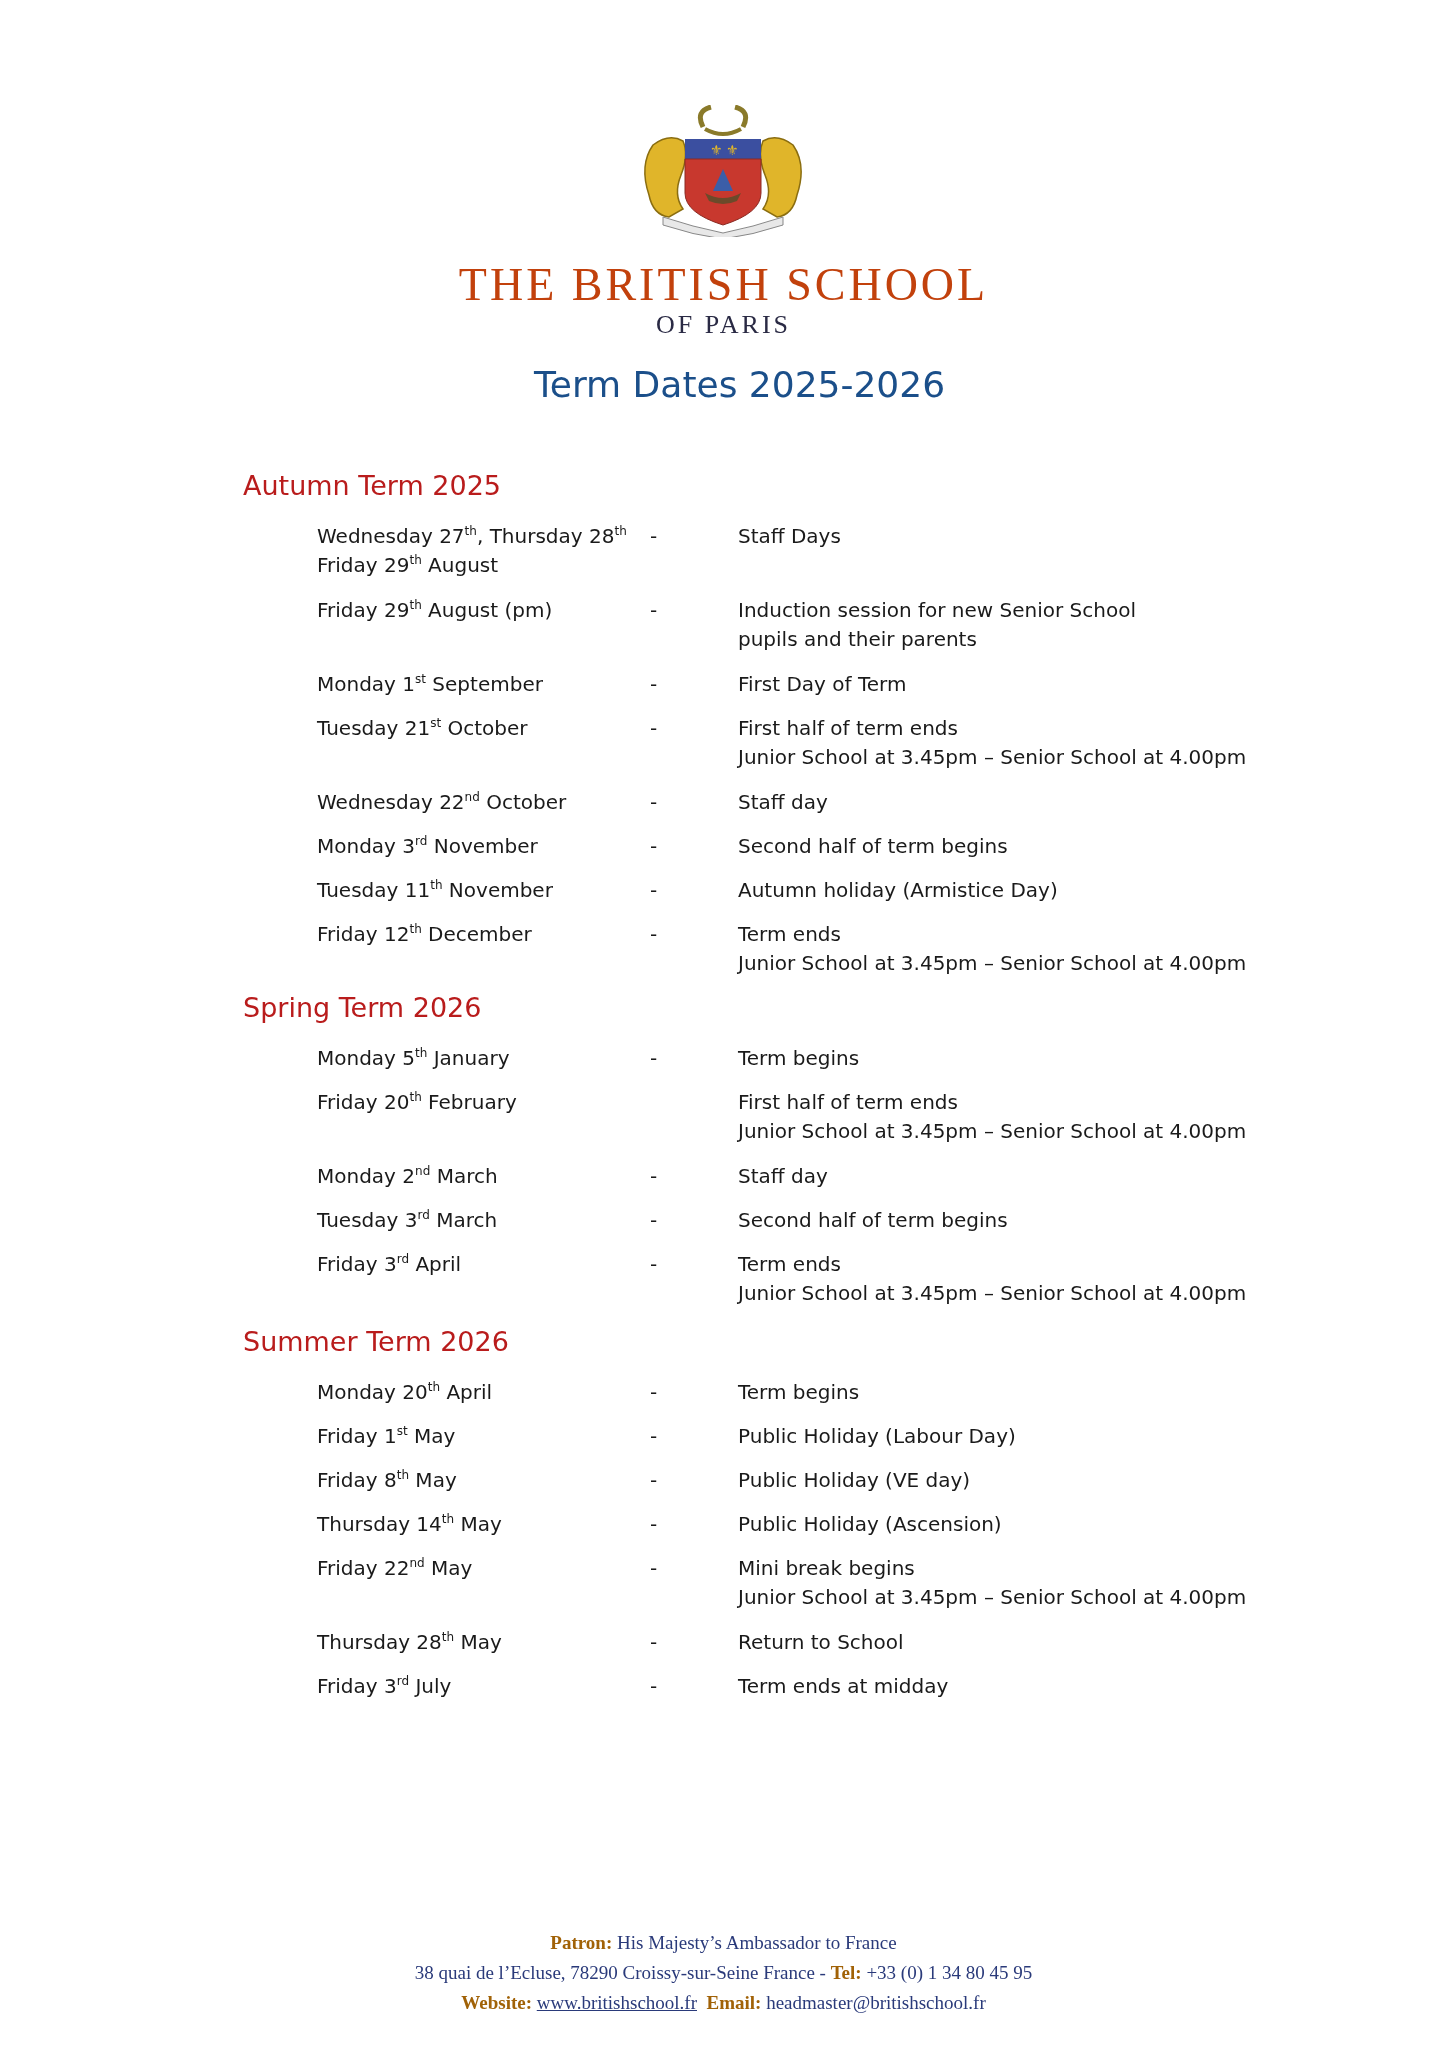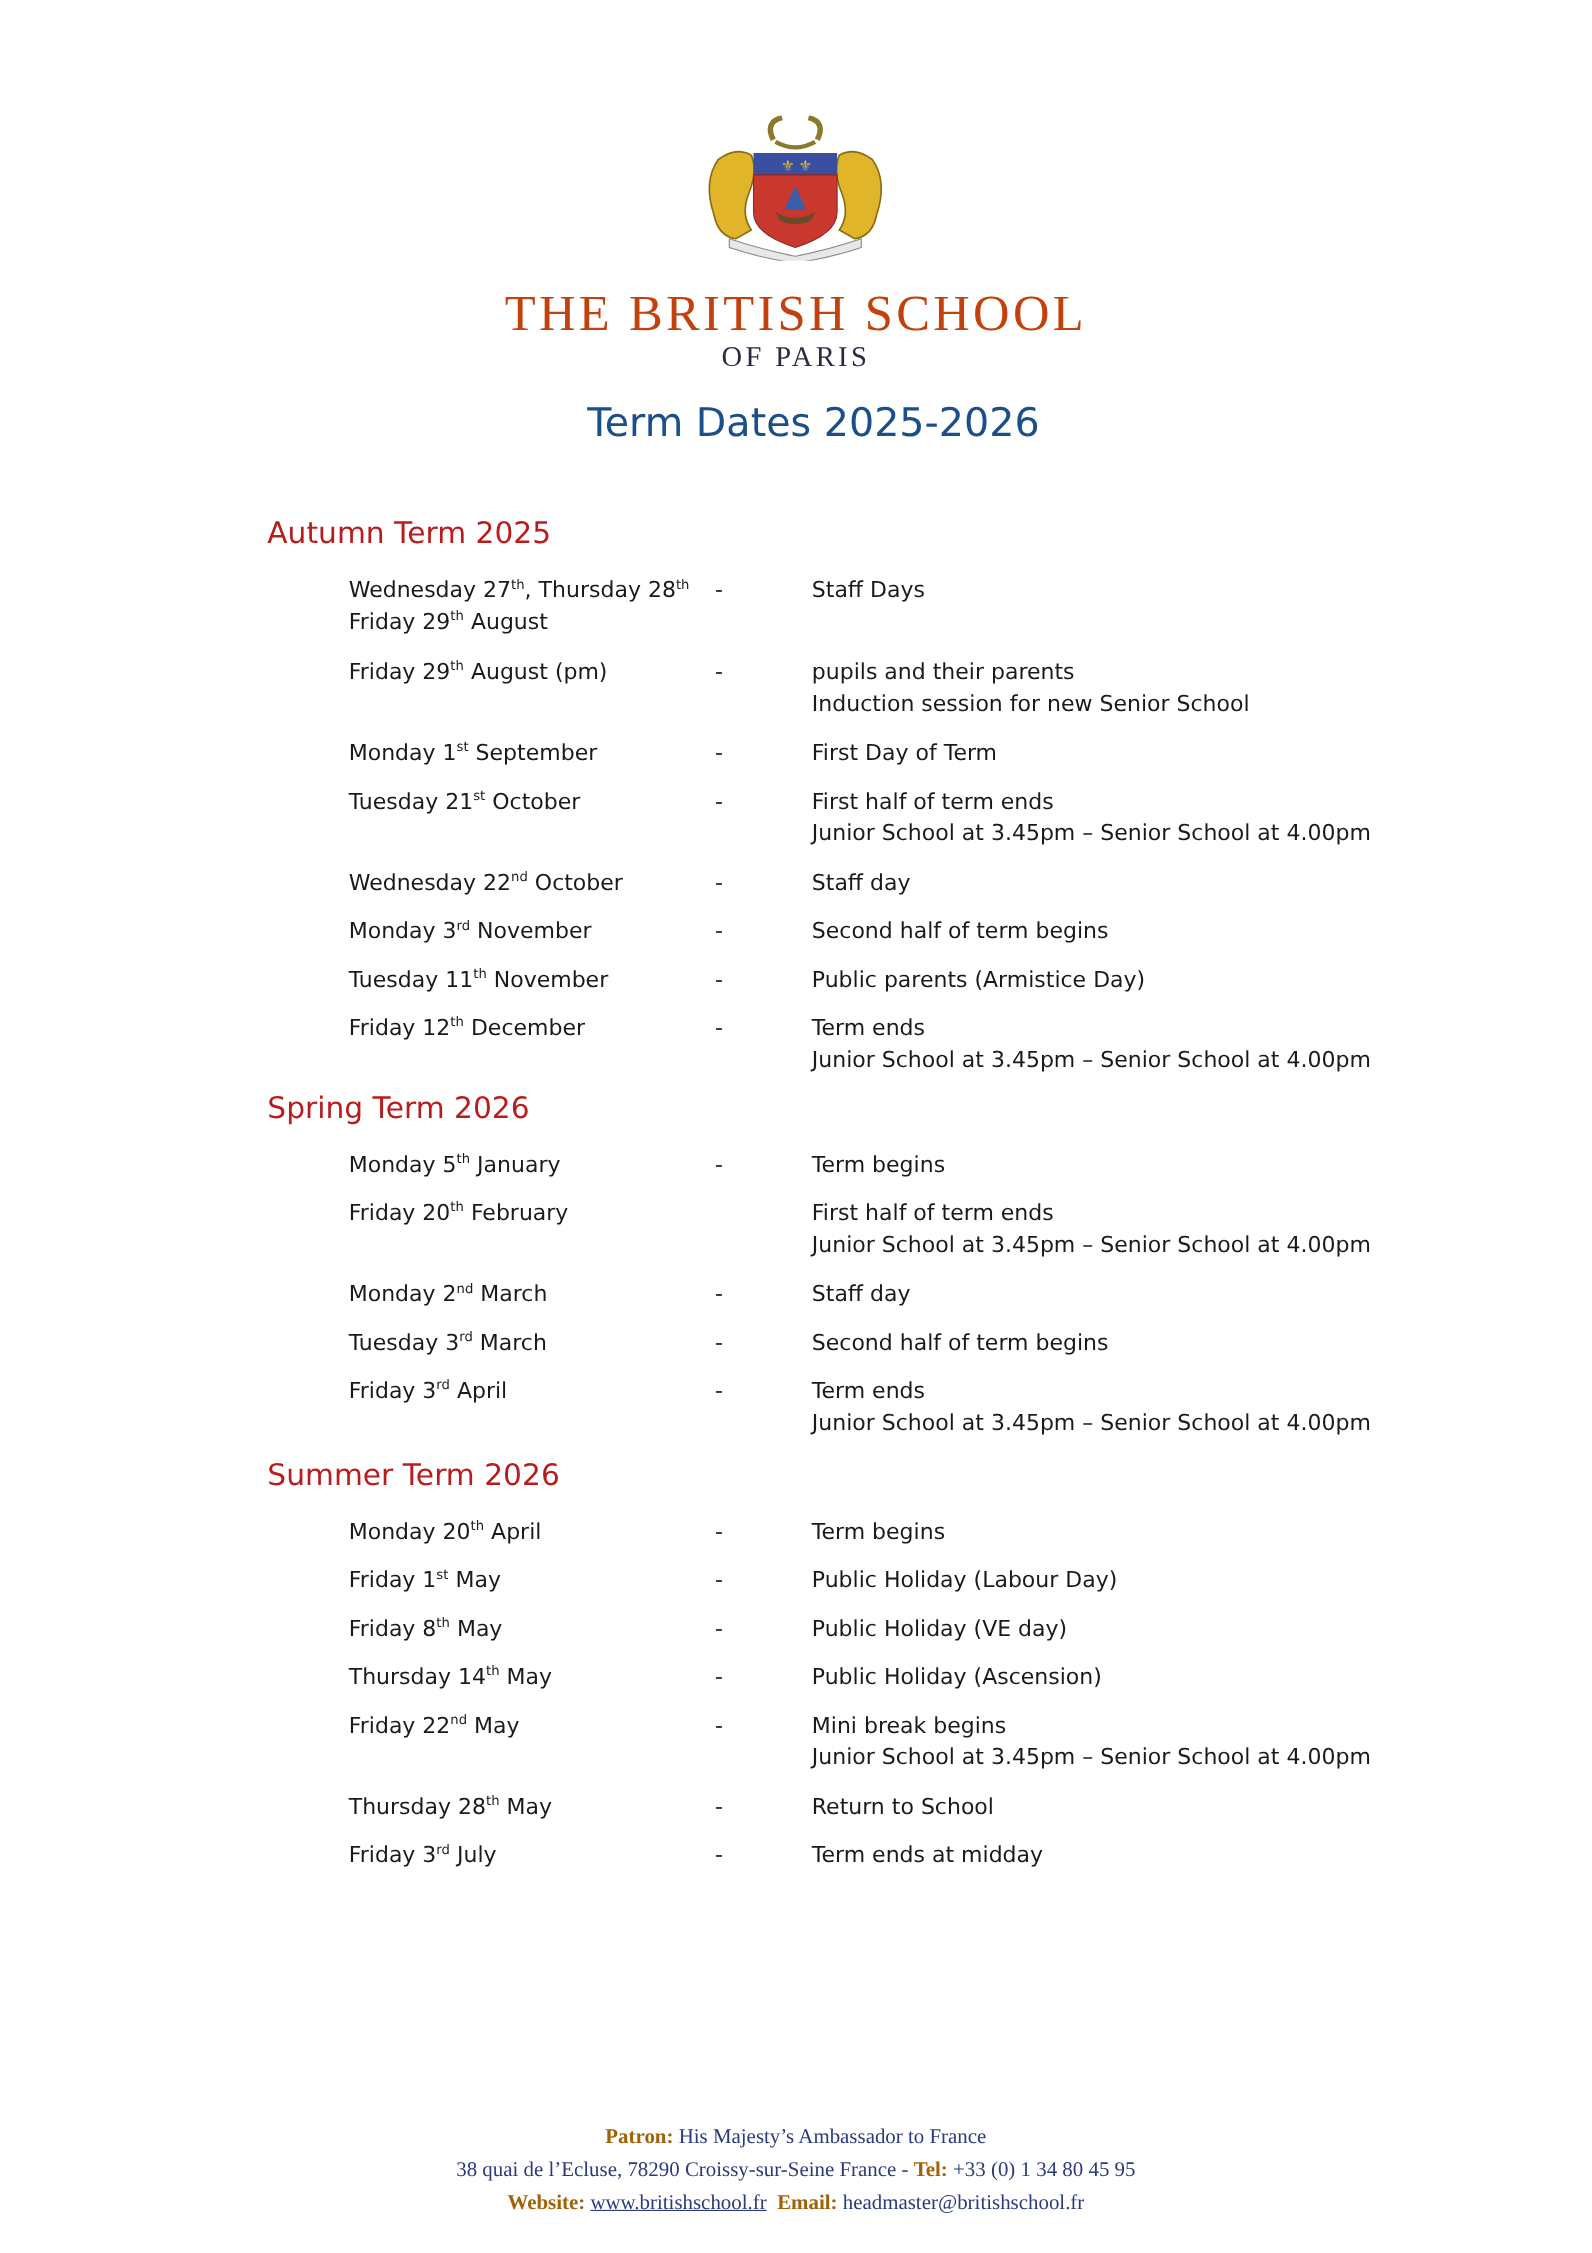"pupils and their parents" div { order: before "Induction session for new Senior" -> after "Induction session for new Senior" }
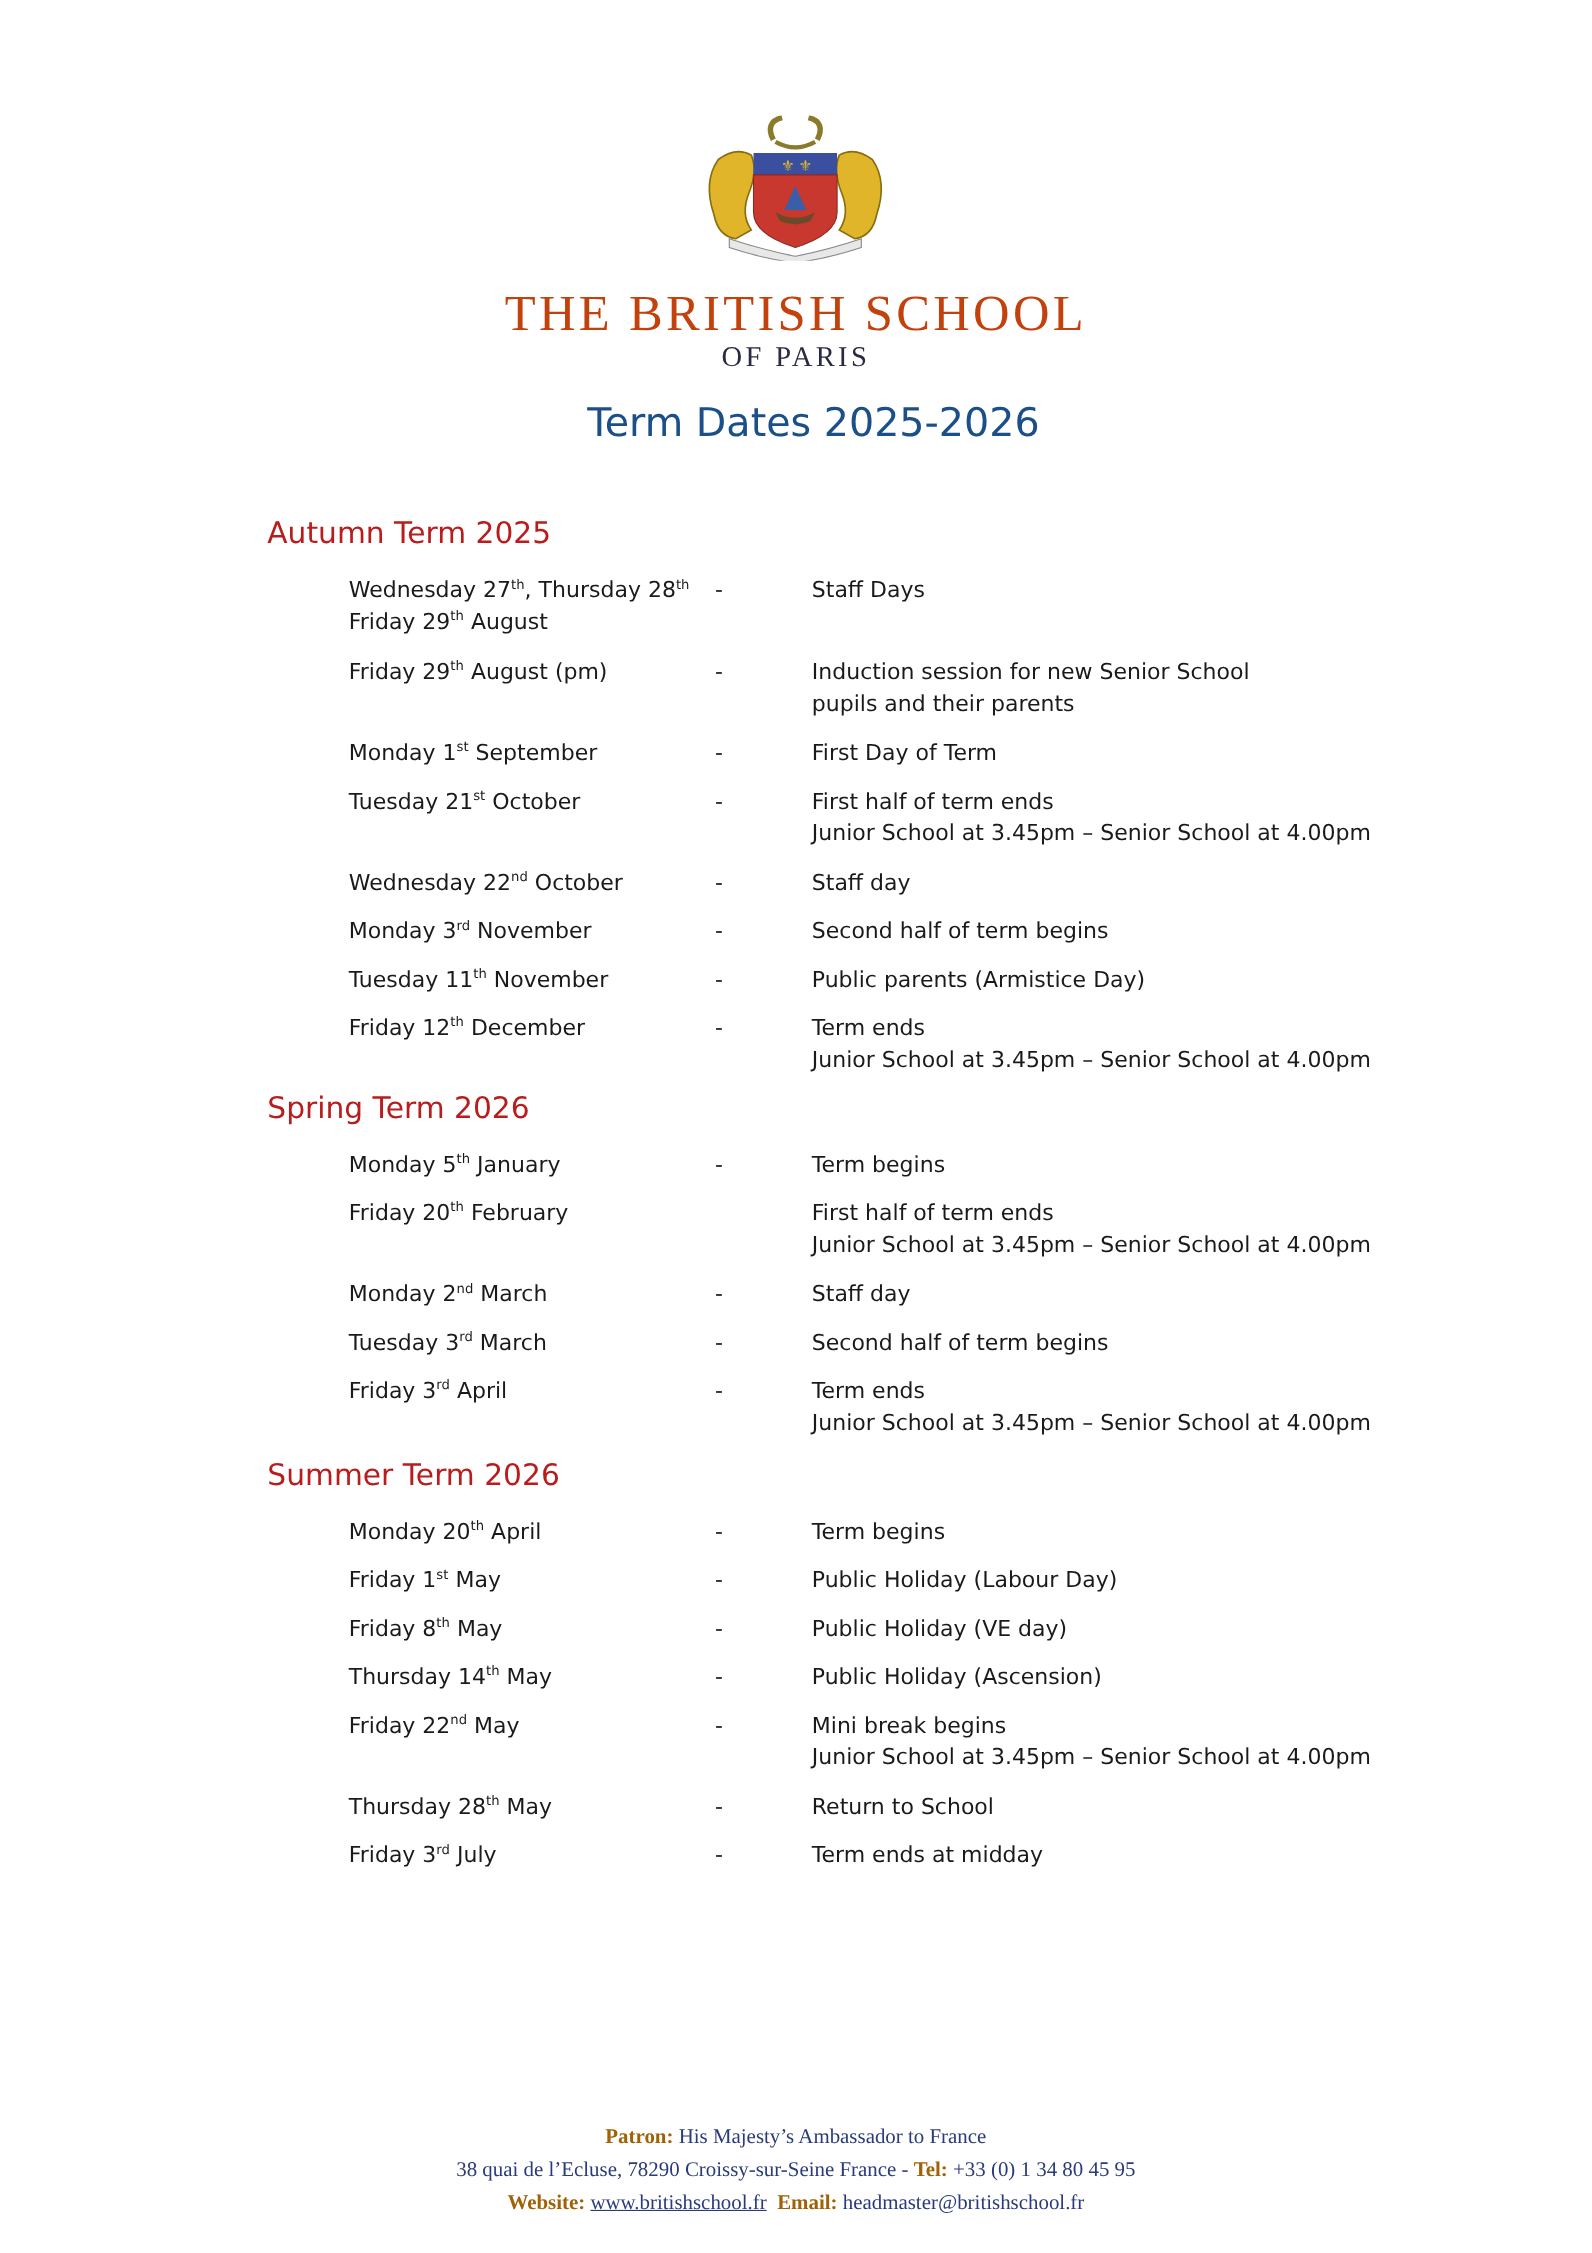"Public parents (Armistice Day)" div { text: Public parents -> Autumn holiday }
